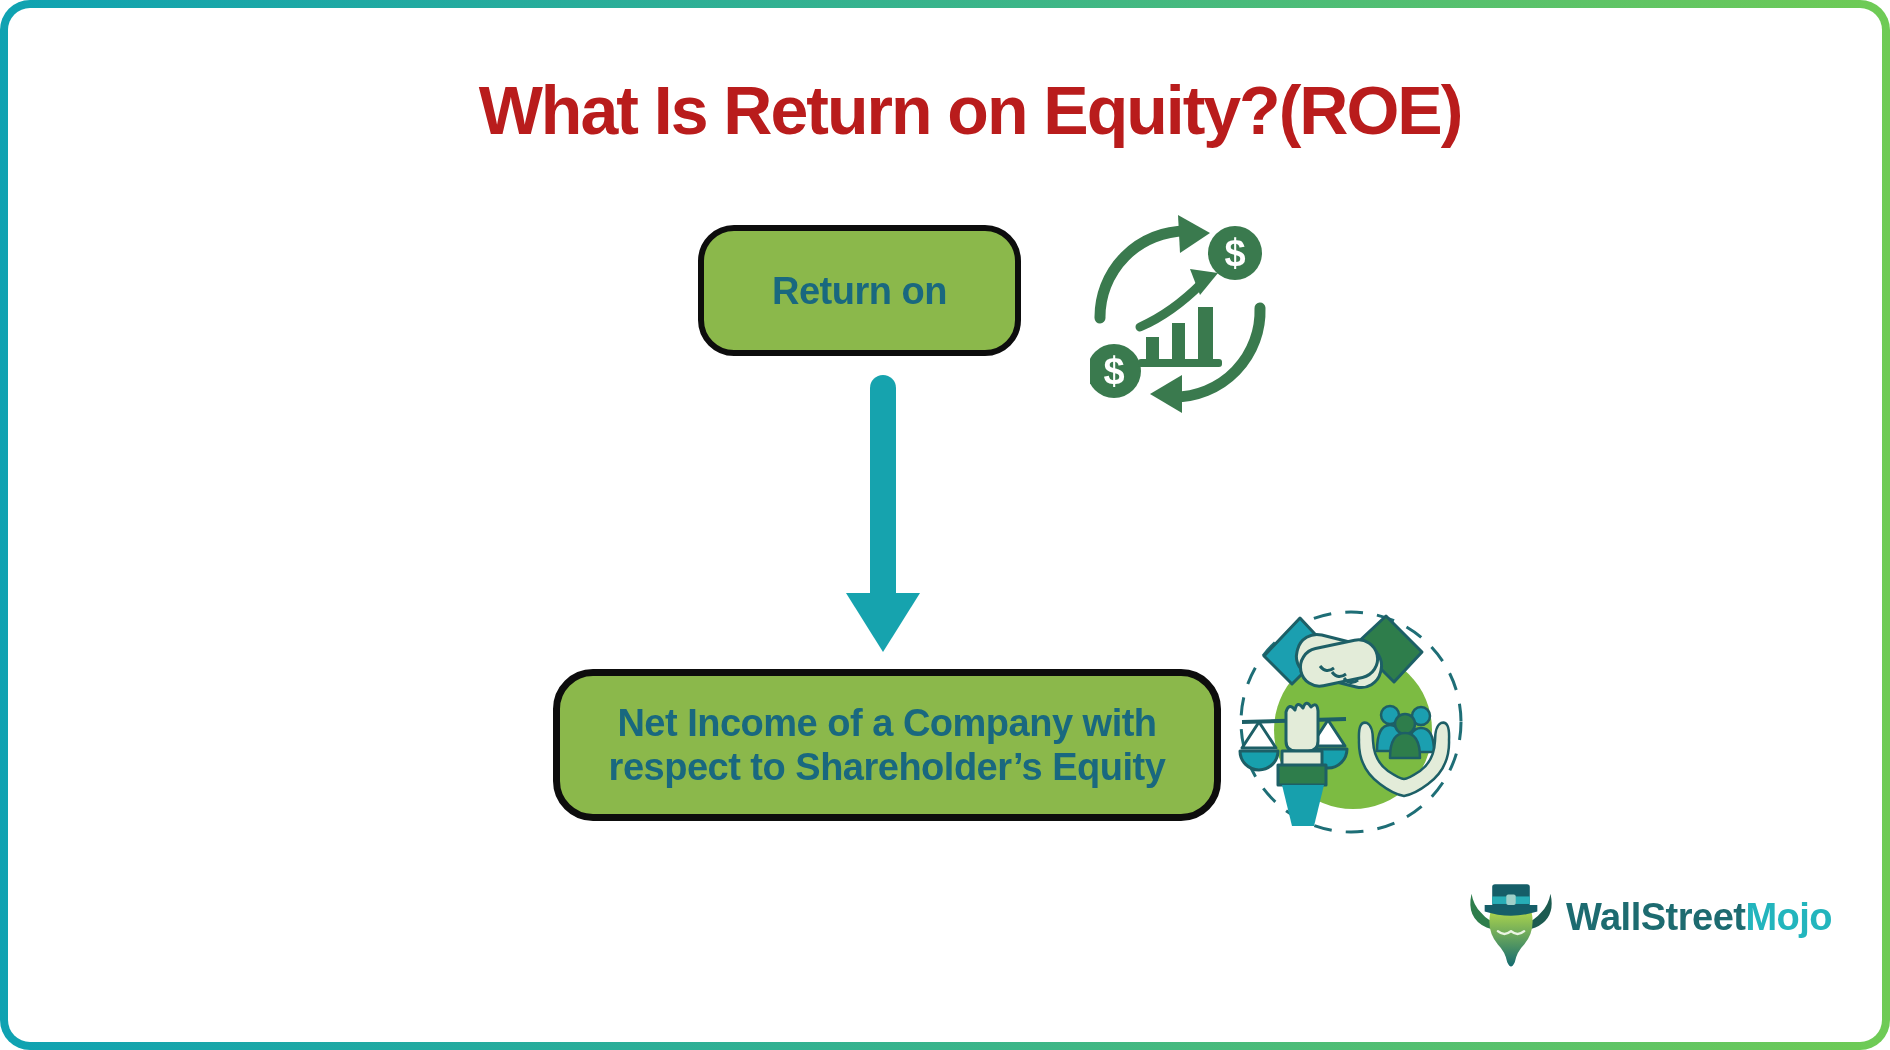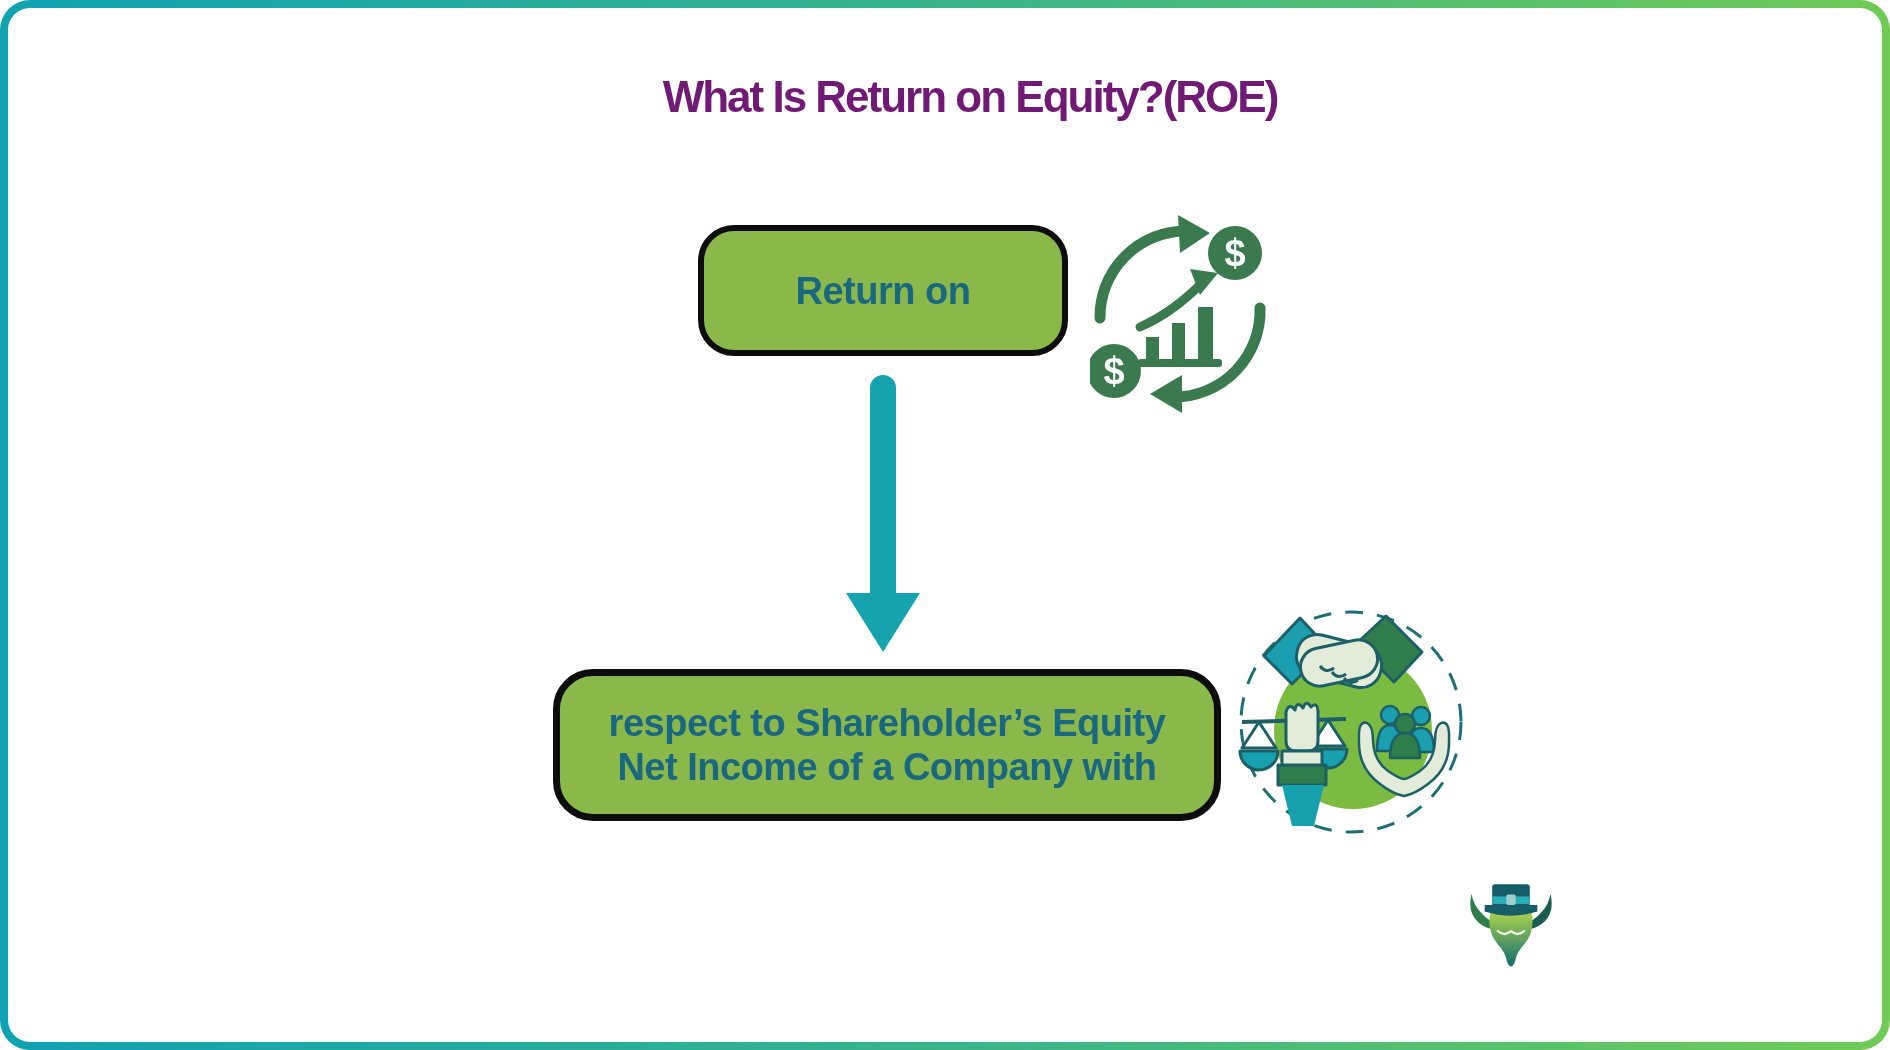"What Is Return on Equity?(ROE)" .title { color: #701a75 -> #b91c1c; font-size: 44px -> 68px }
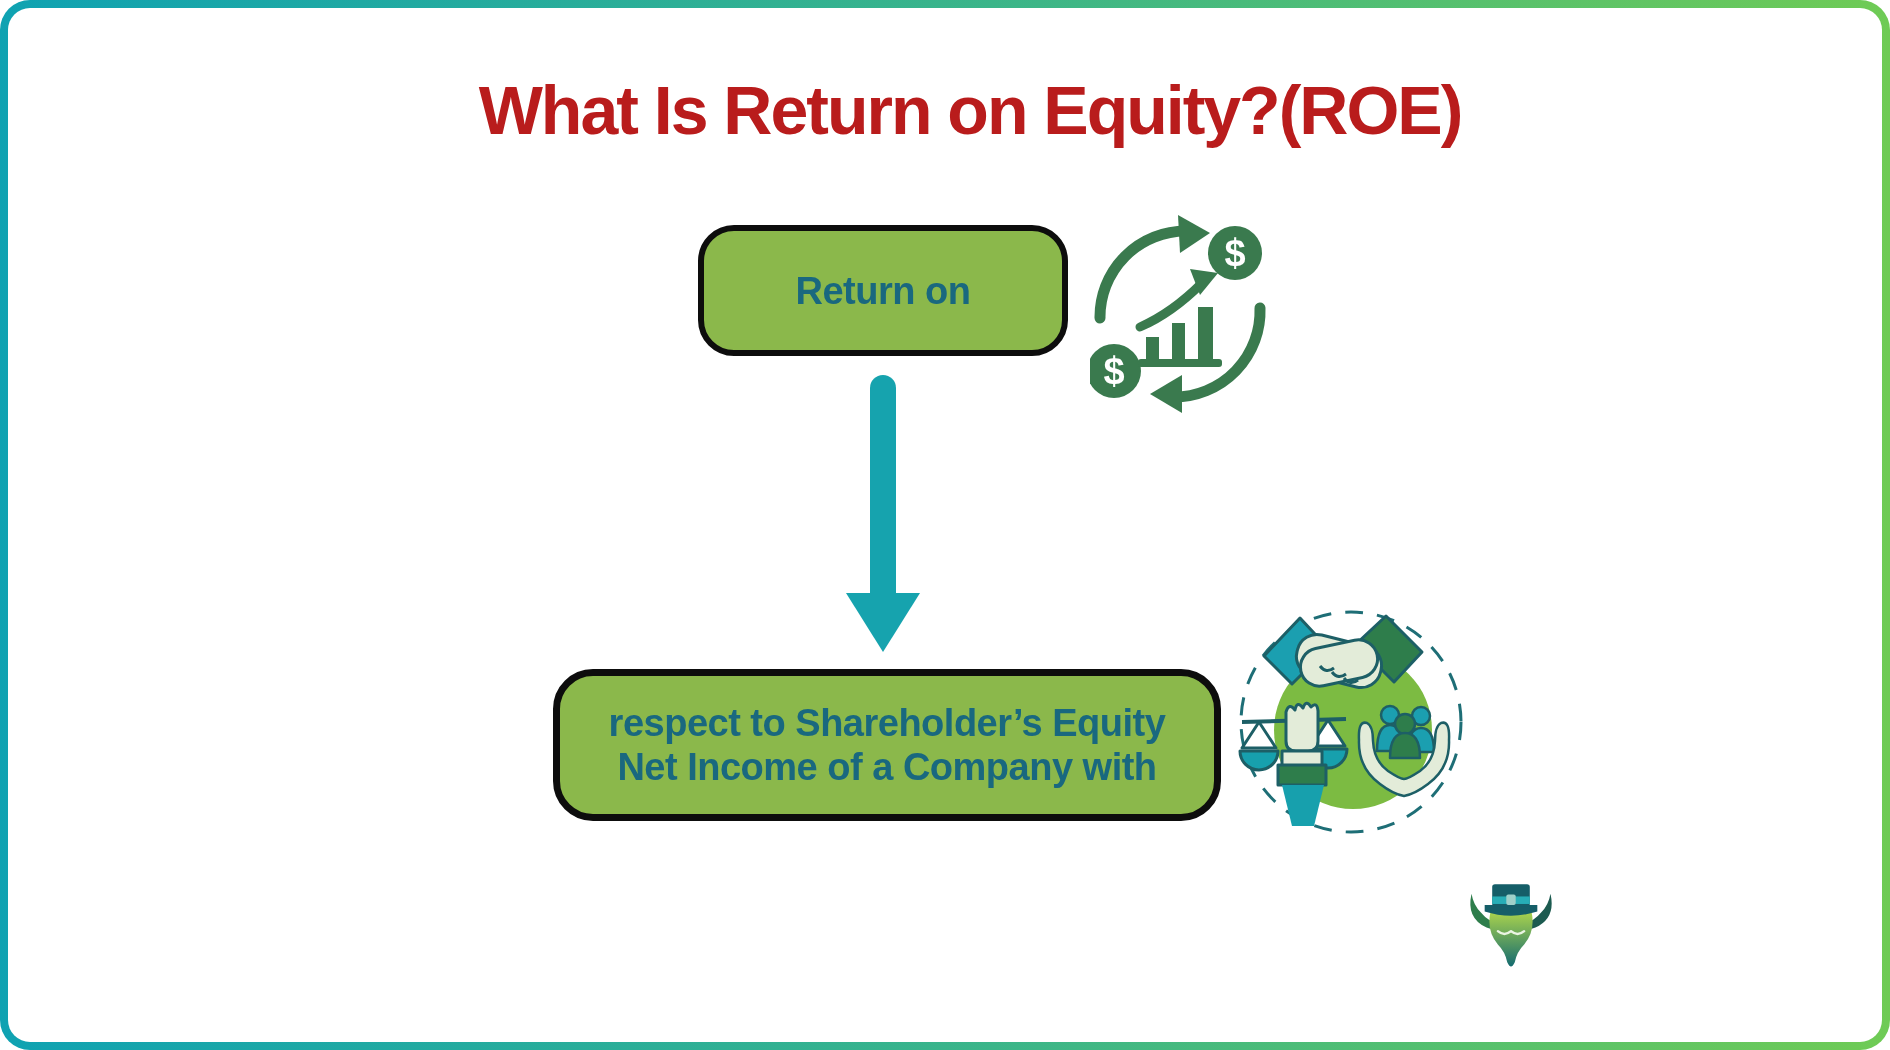"Return on" .node-top { width: 370px -> 323px }
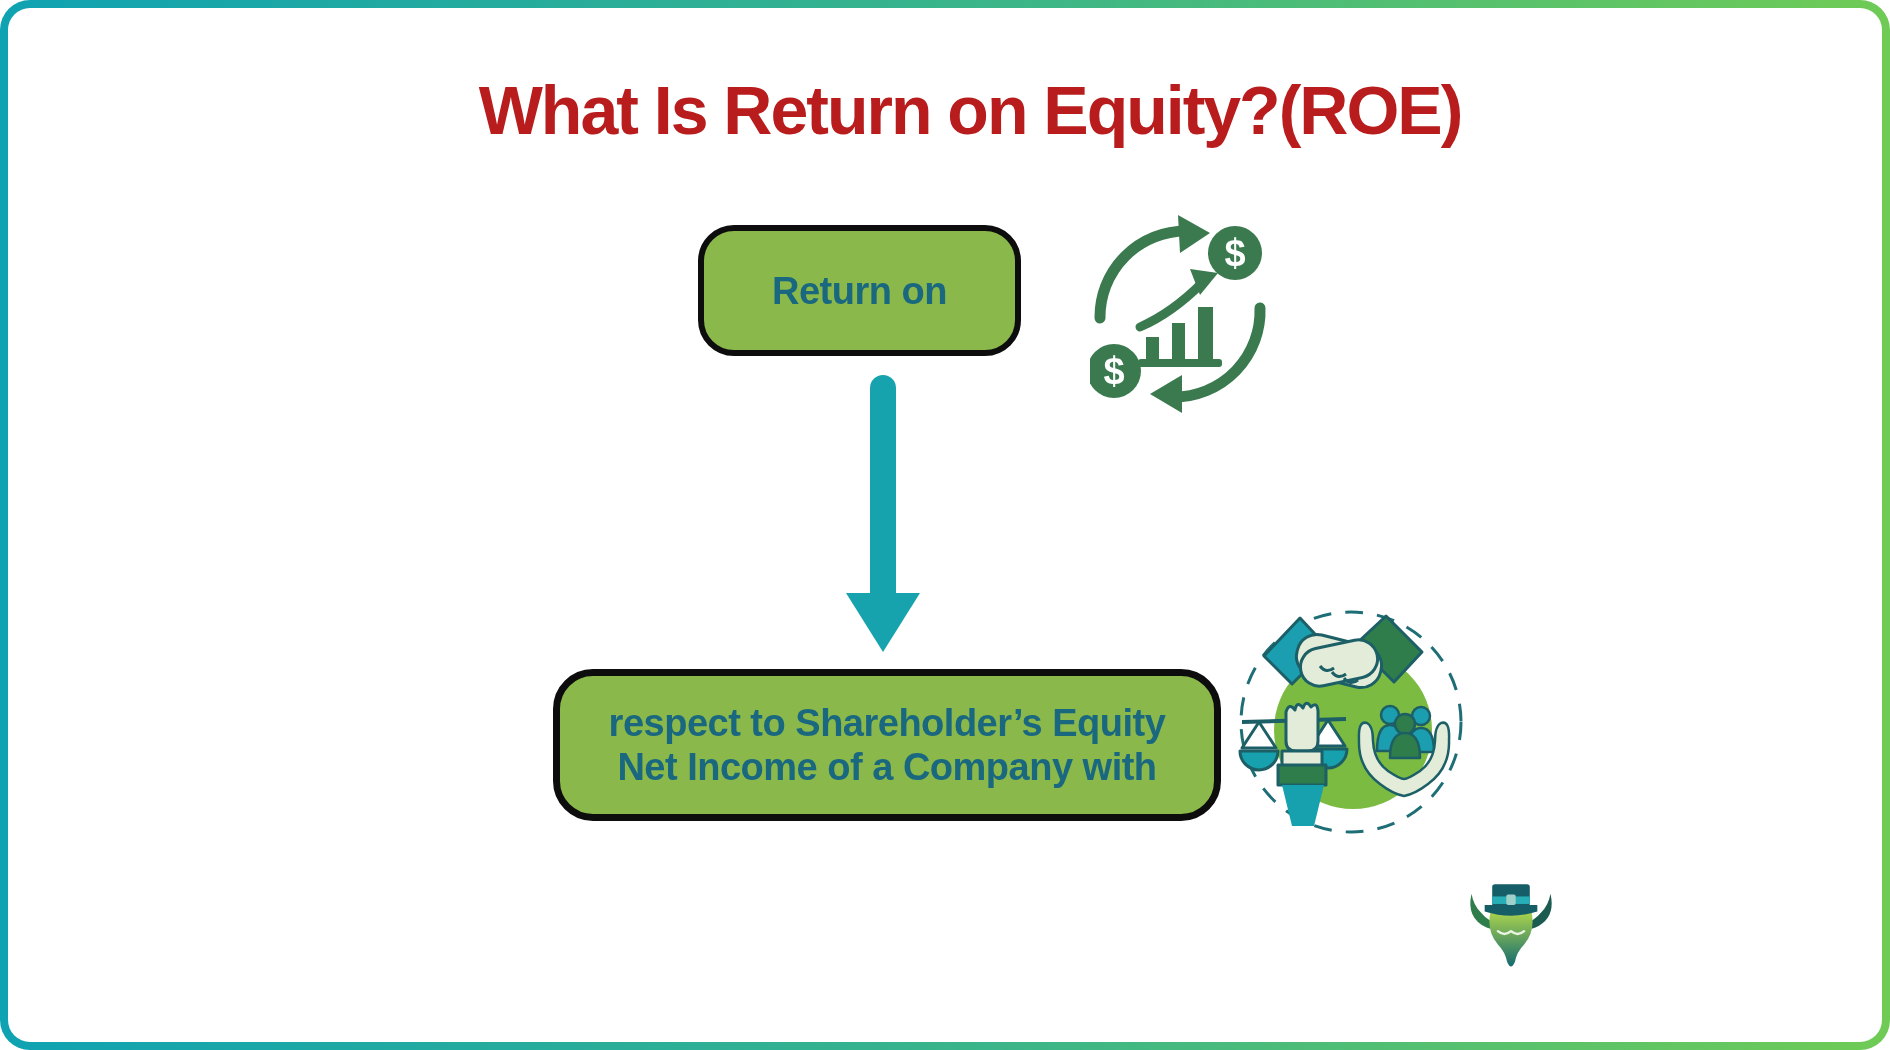"respect to Shareholder’s Equity" span { order: before "Net Income of a Company" -> after "Net Income of a Company" }
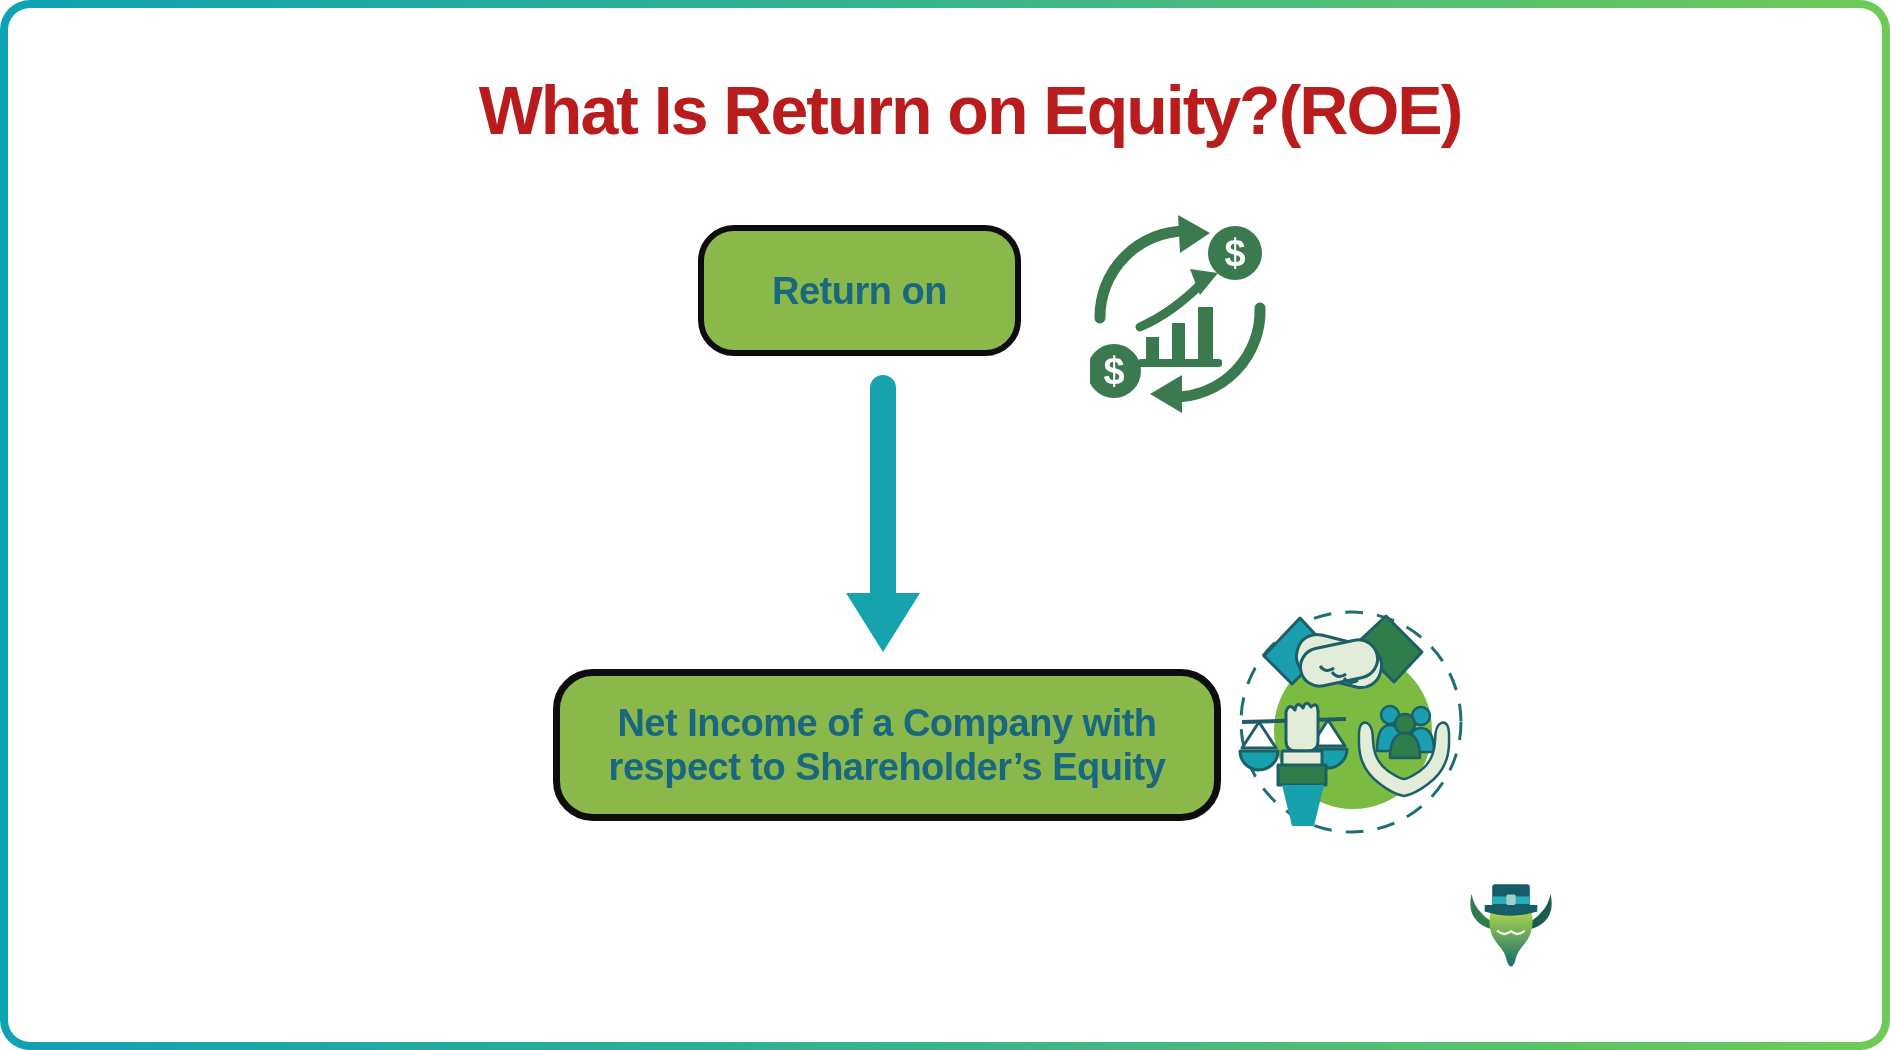"WallStreetMojo" div.logo-text { html: none -> <div> <span>WallStreet</span><span>Mojo</span> </div> }
